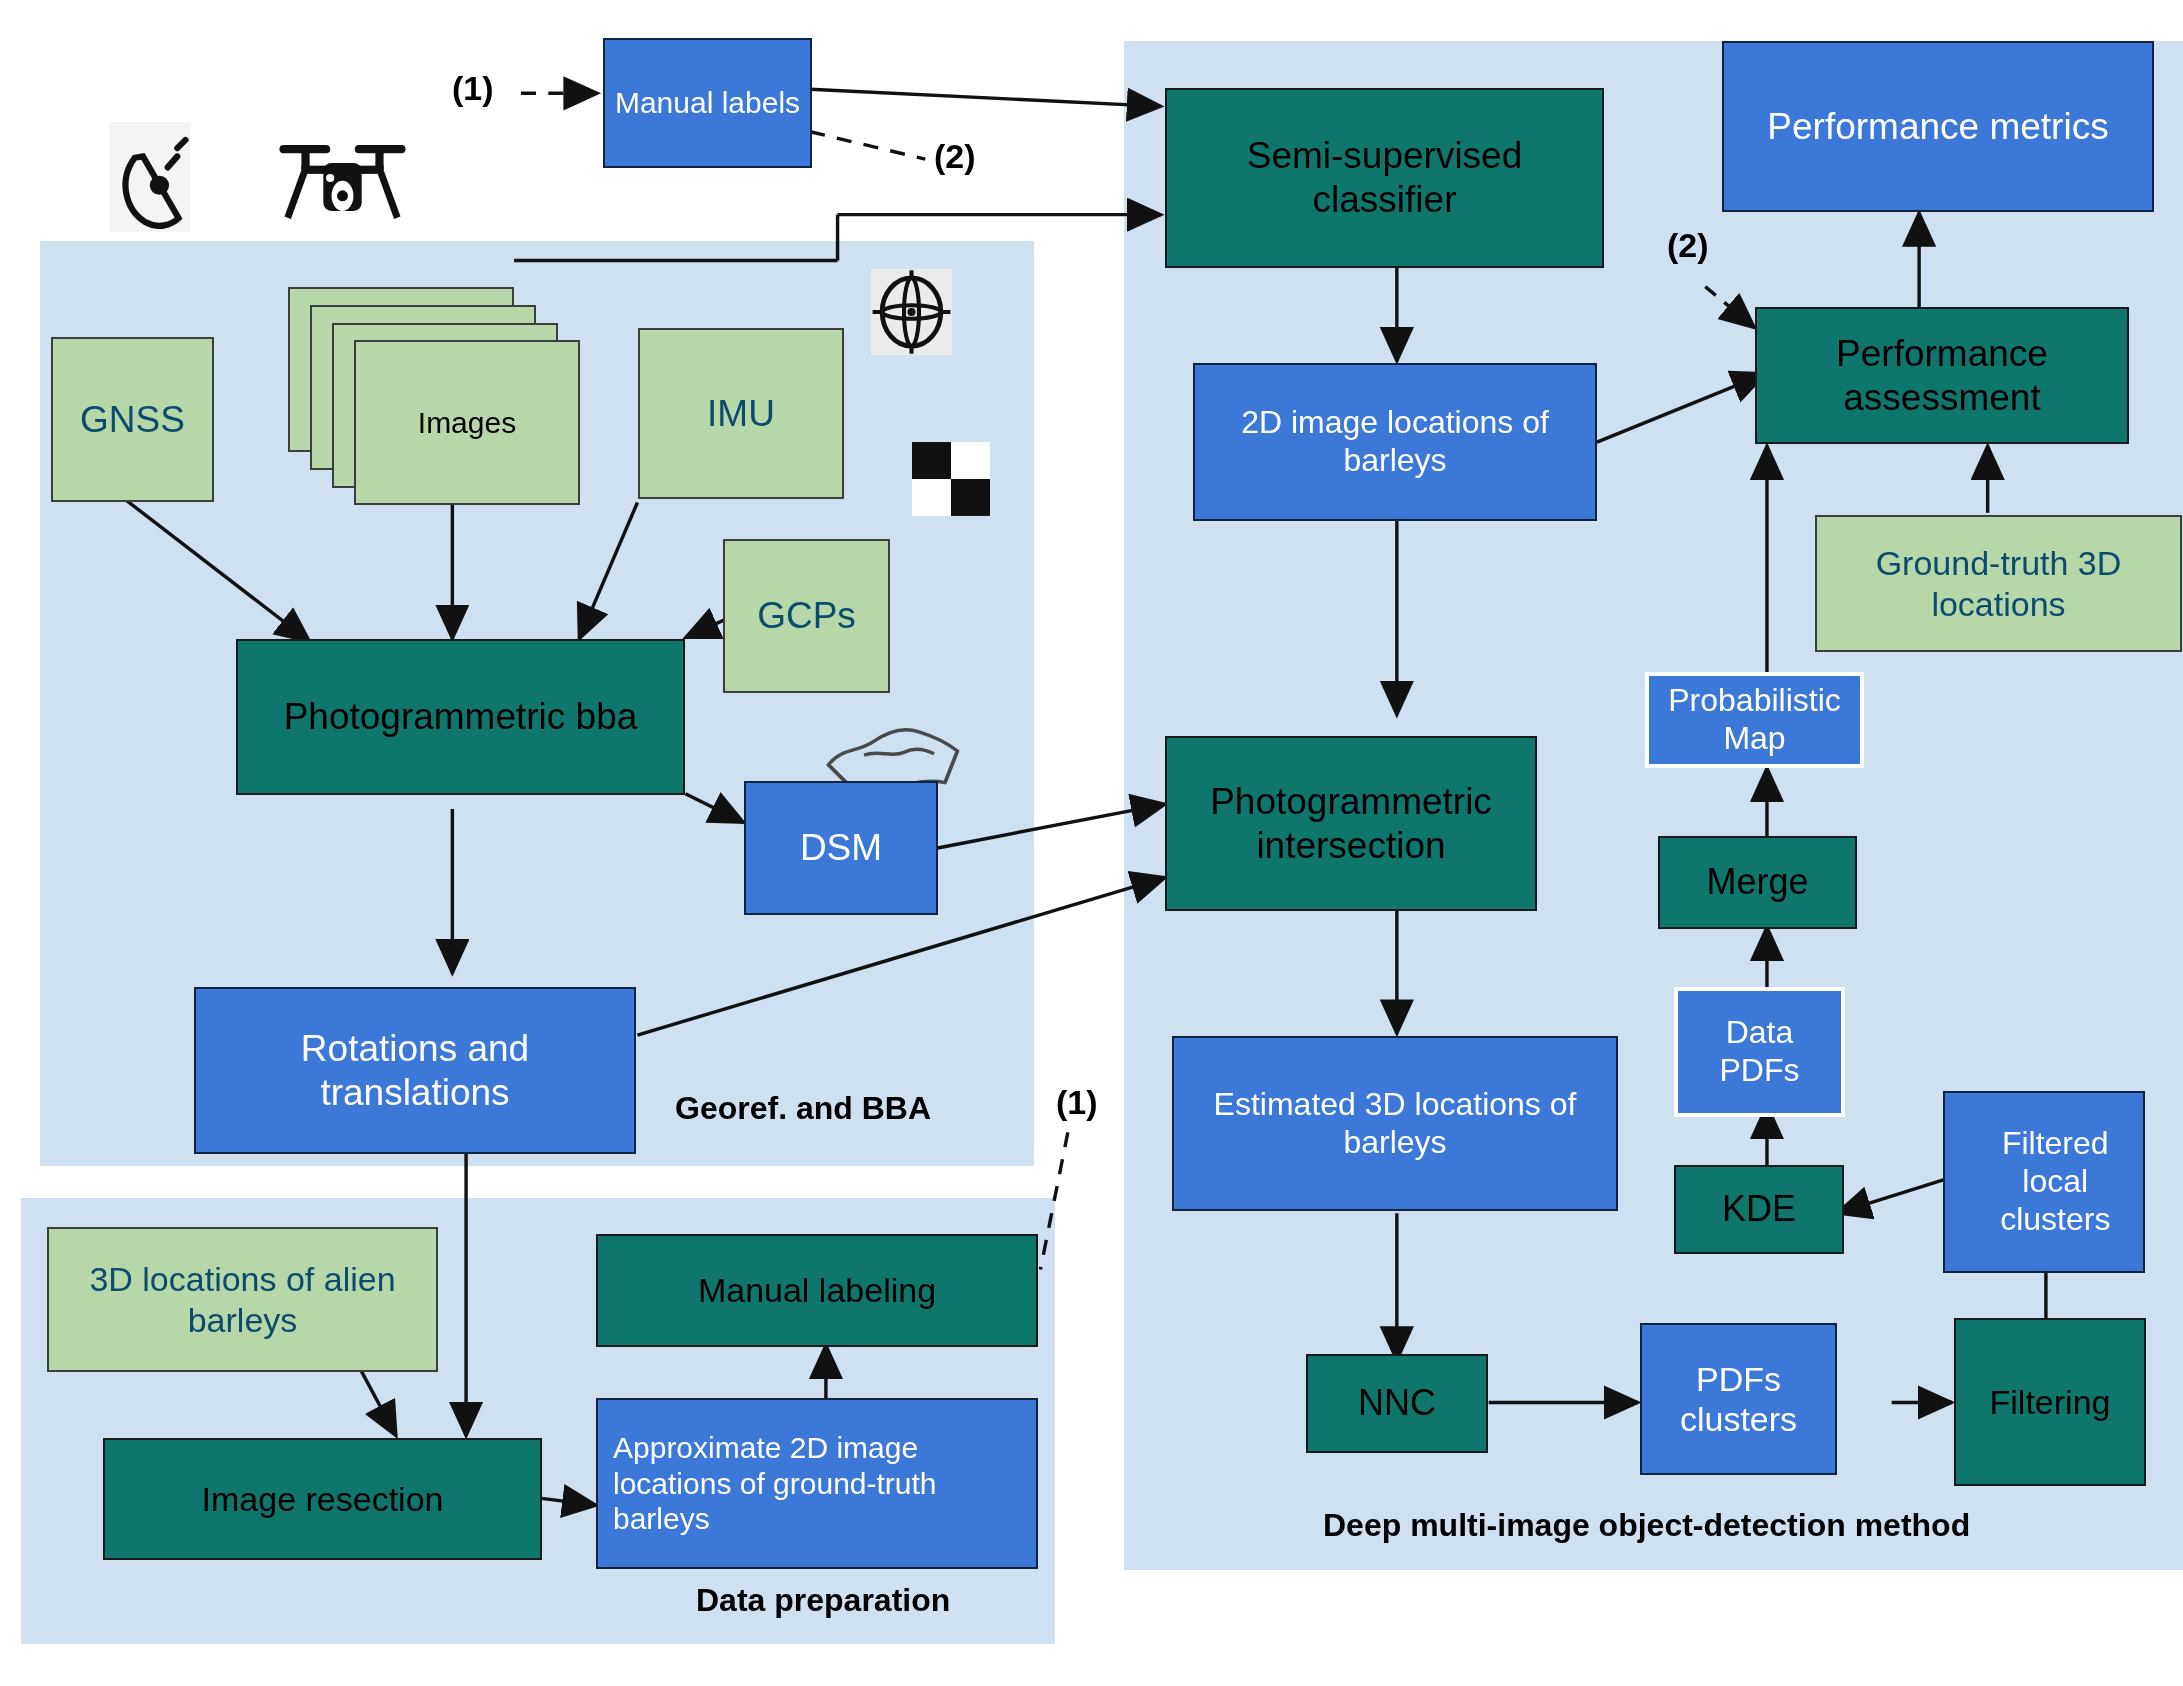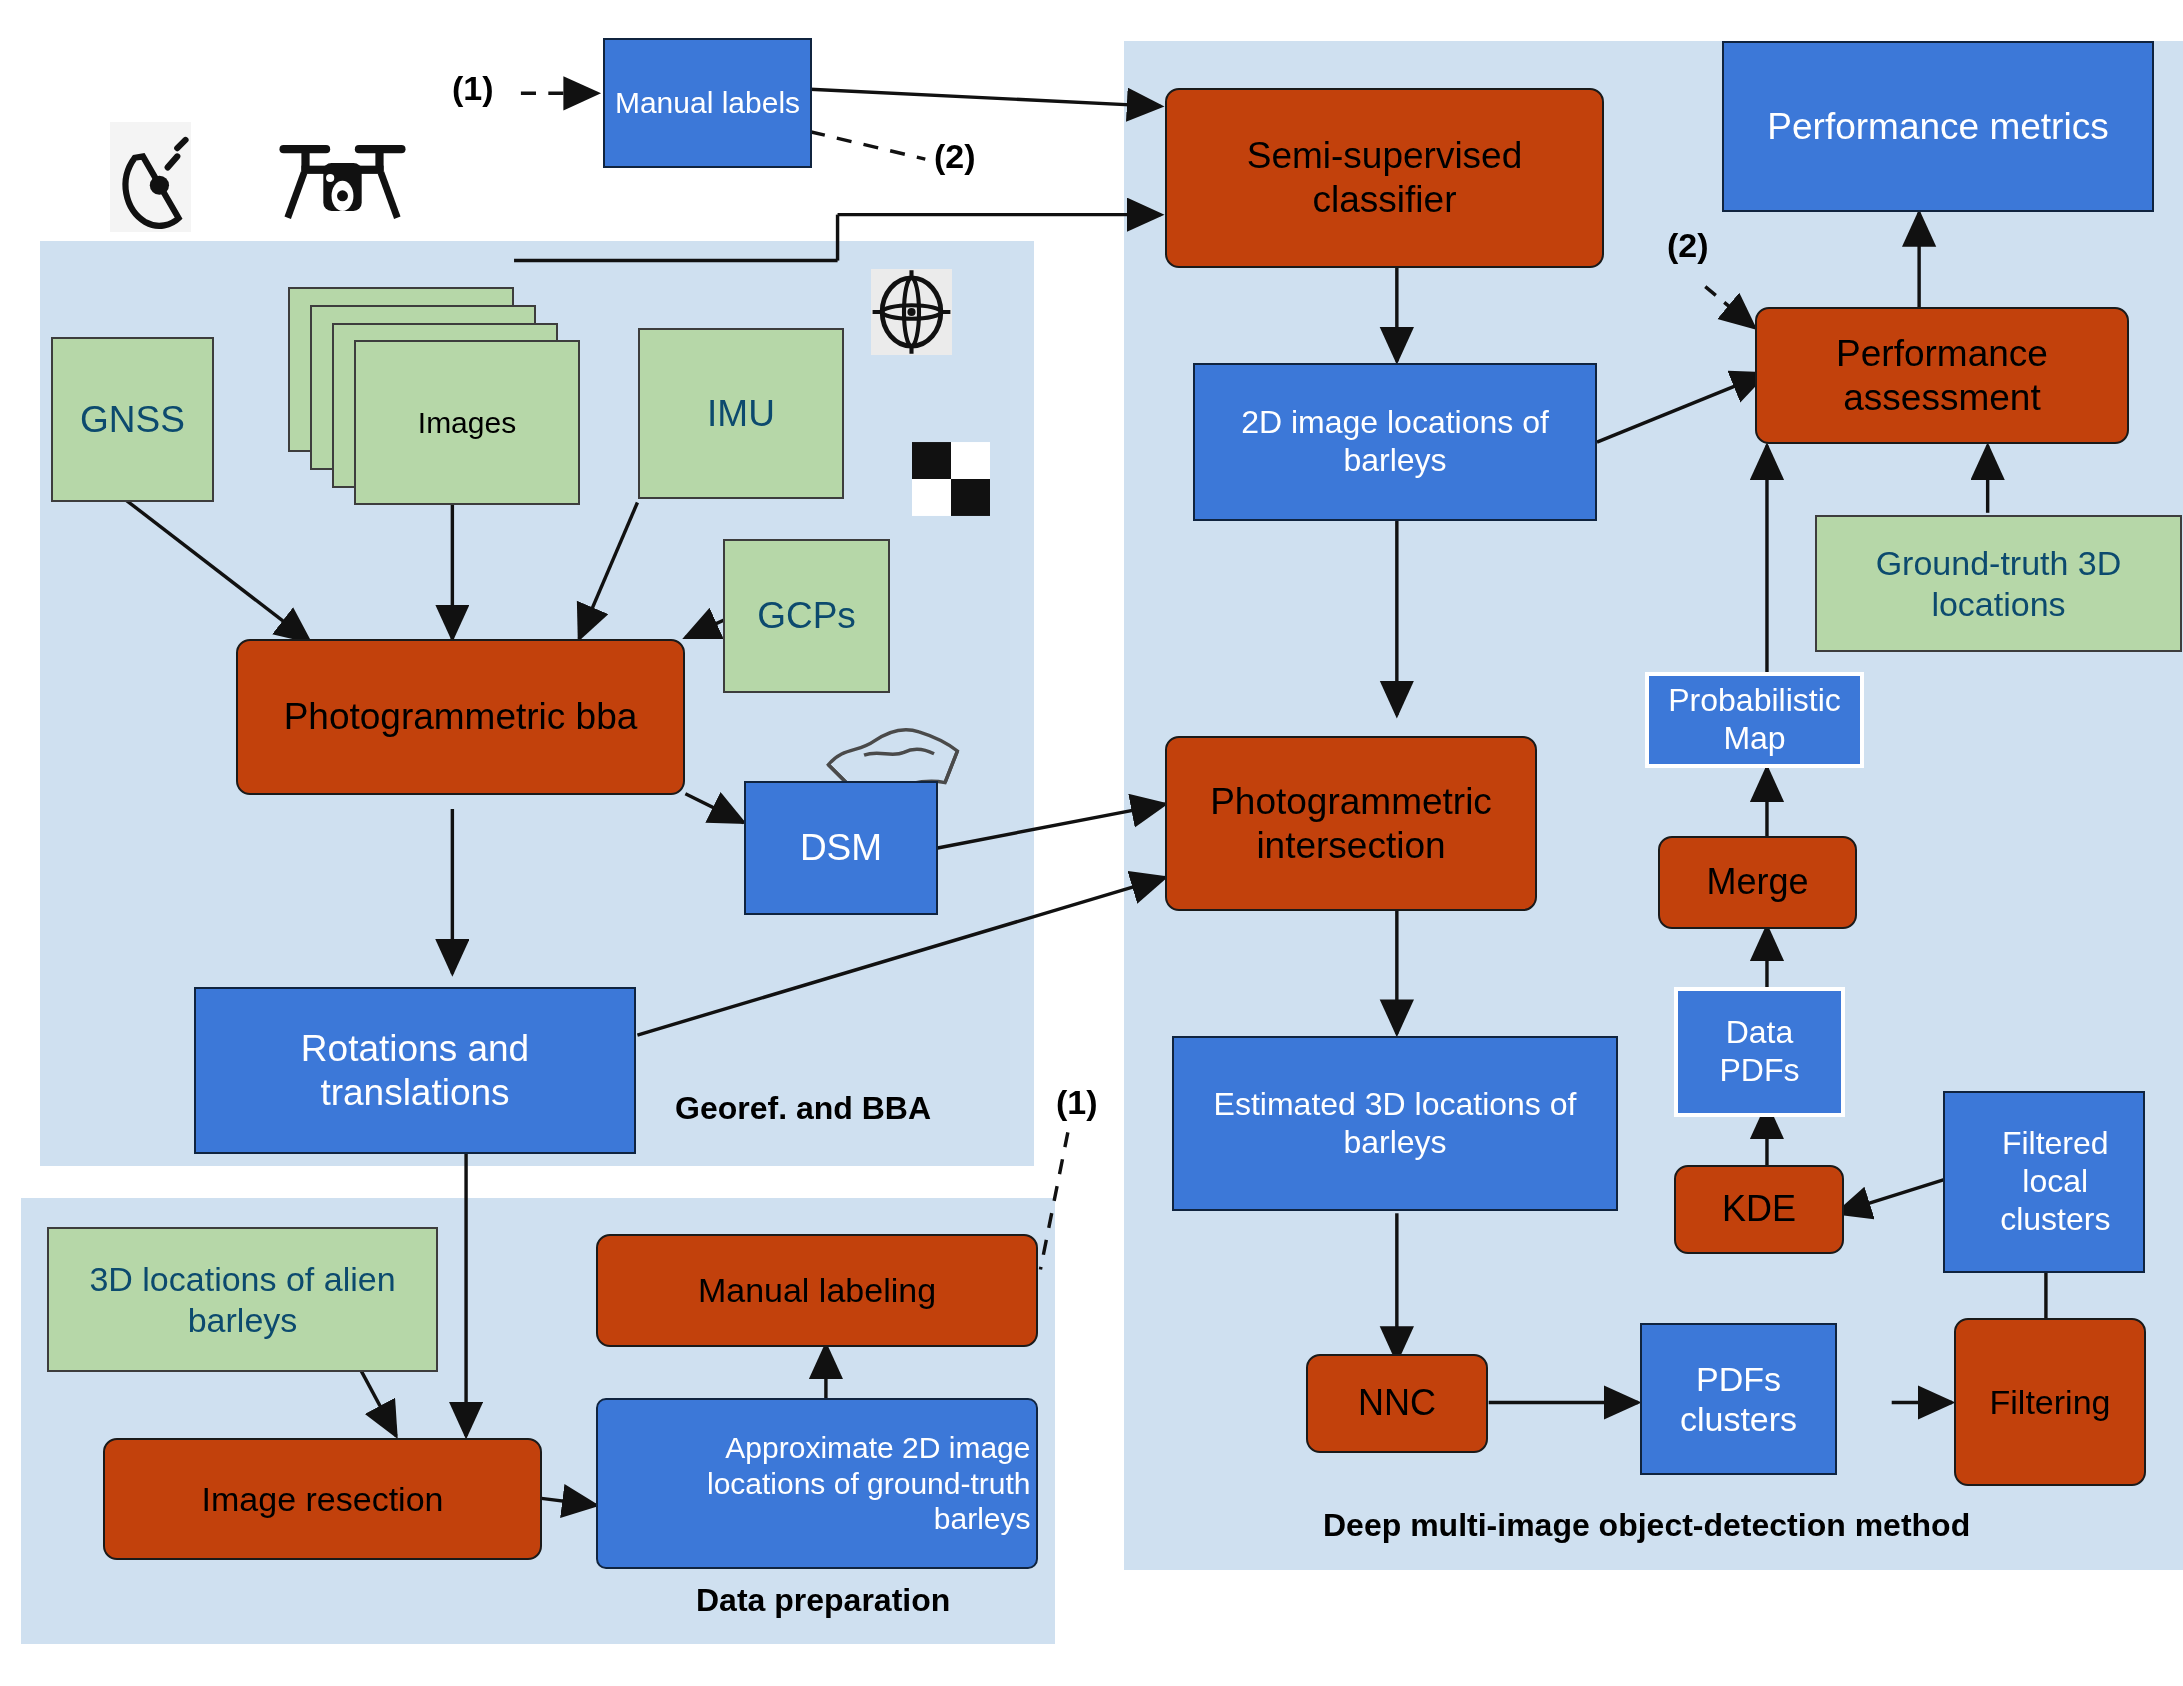"Semi-supervised classifier" .node.yellow { background: #c2410c -> #0f766e; border-radius: 14px -> none }
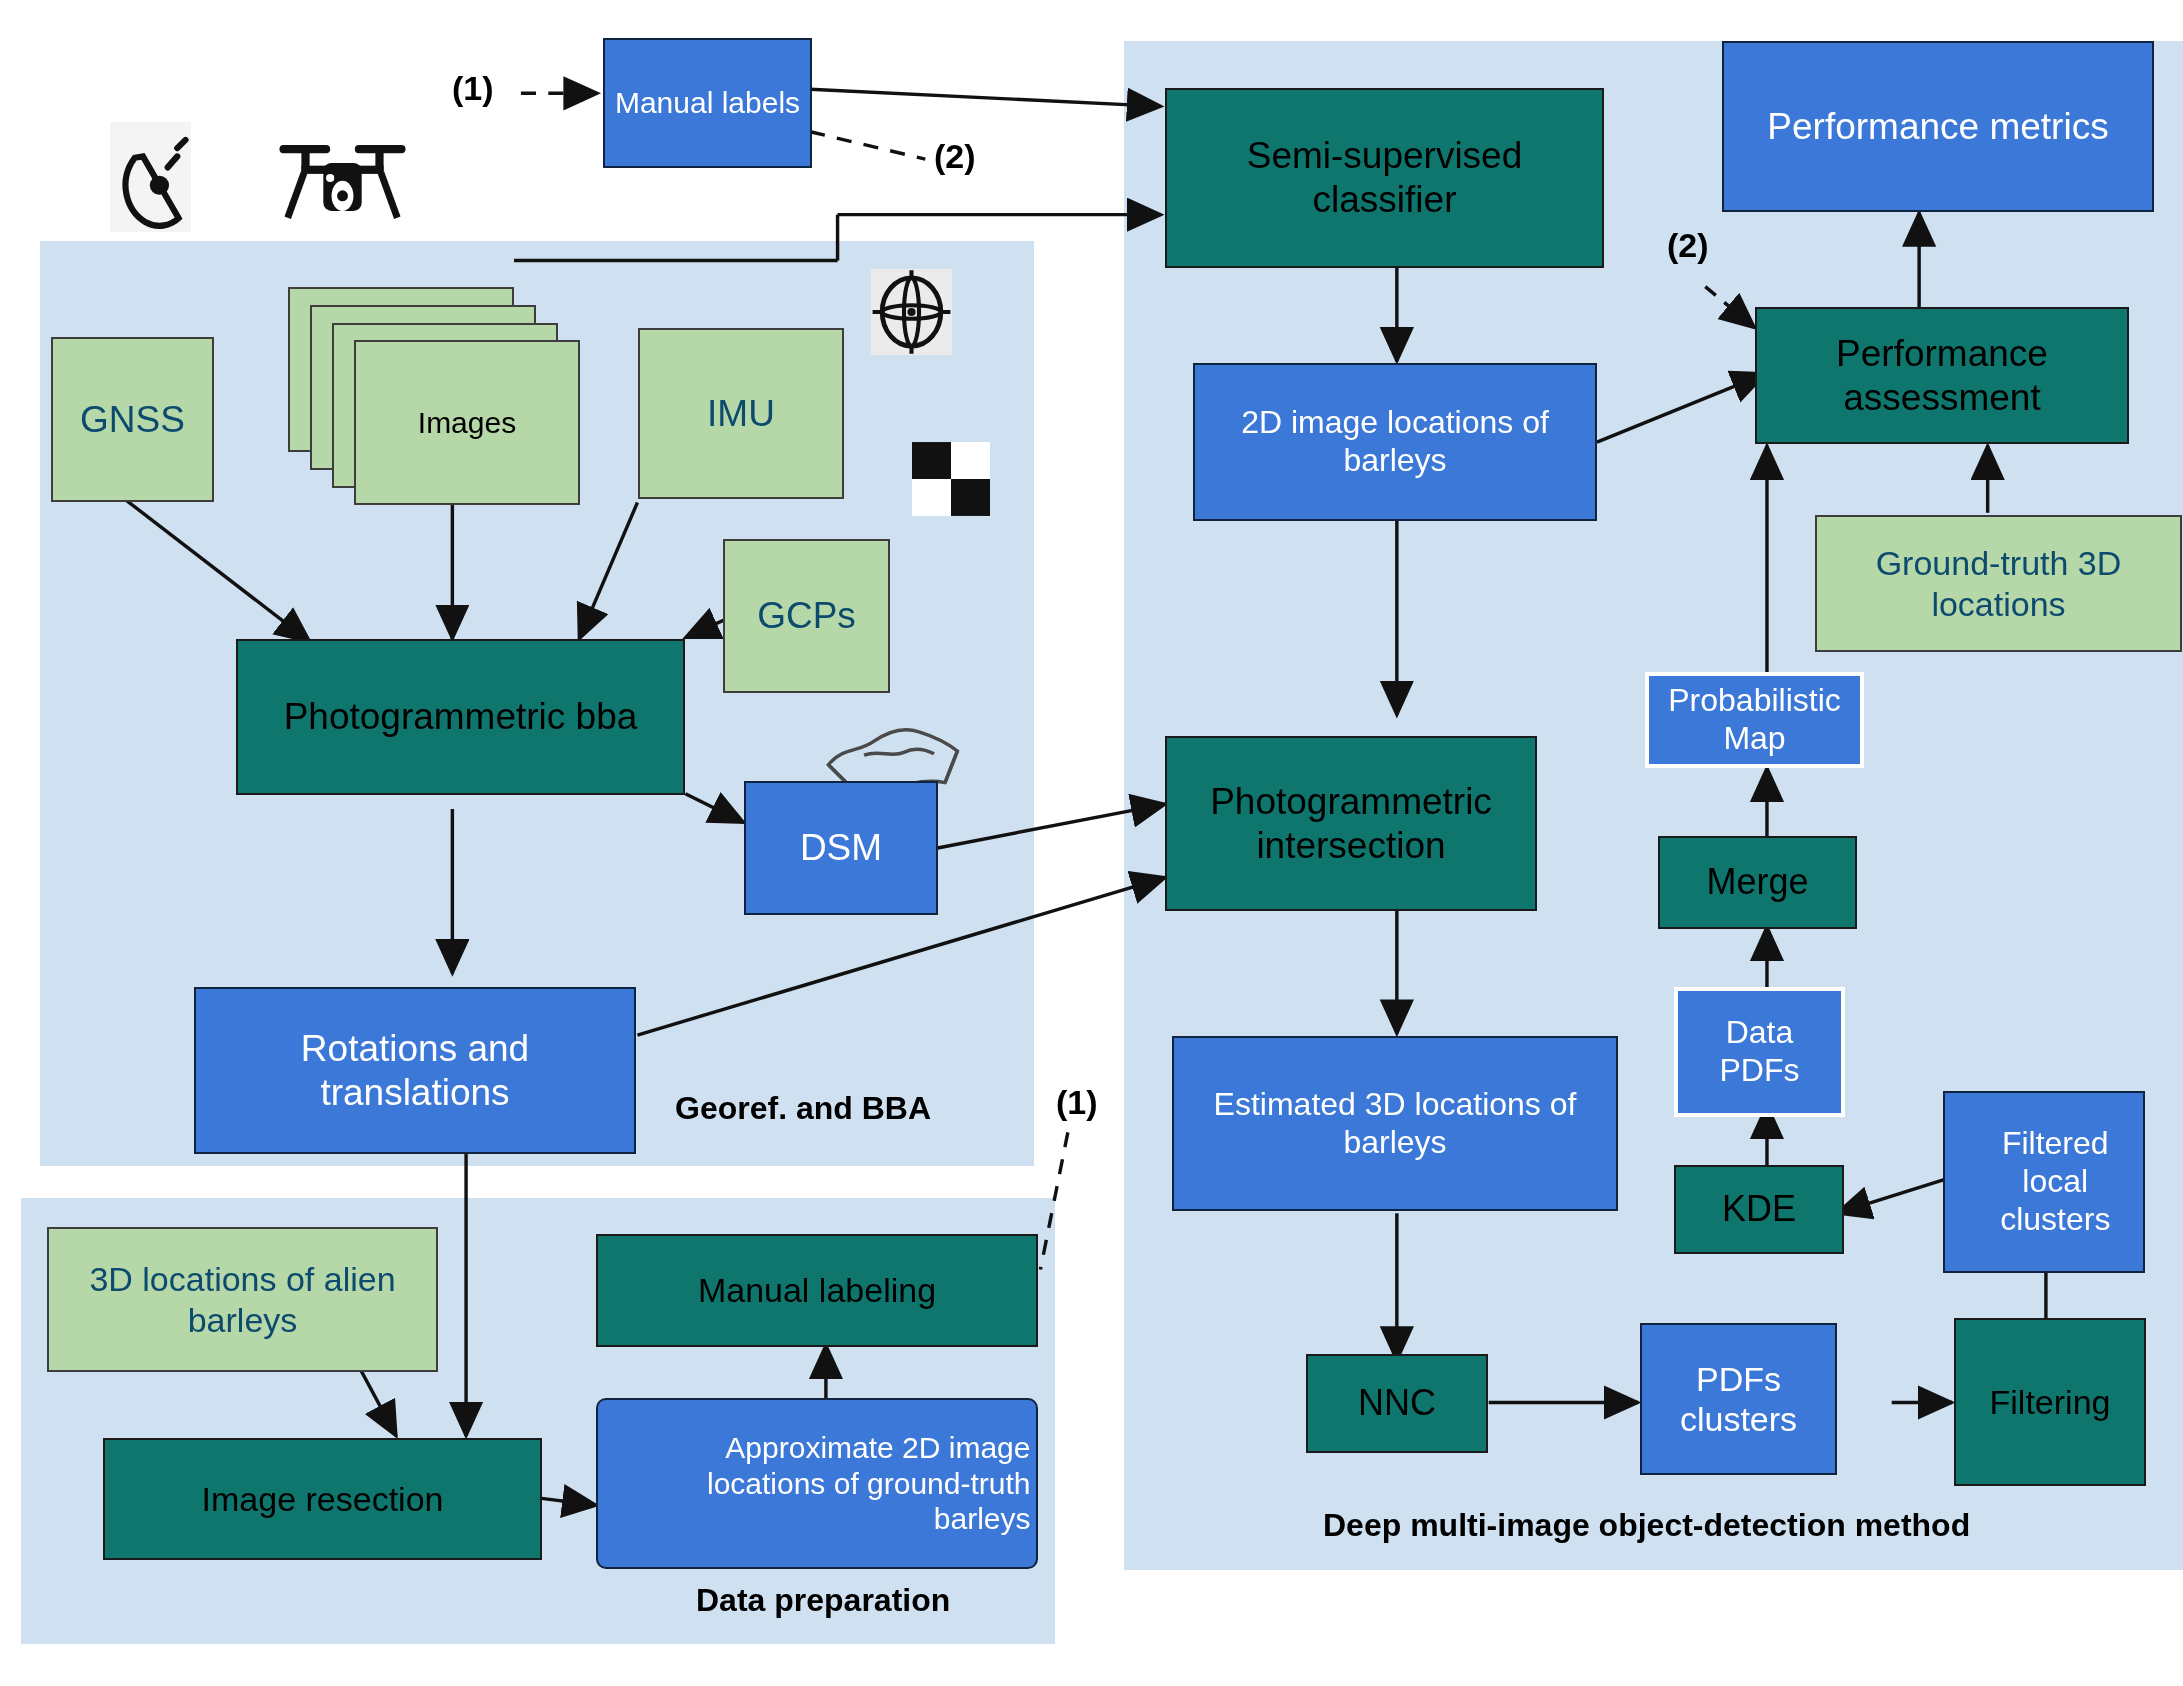"Approximate 2D image locations of" div.node { border-radius: 10px -> none; text-align: right -> left }
